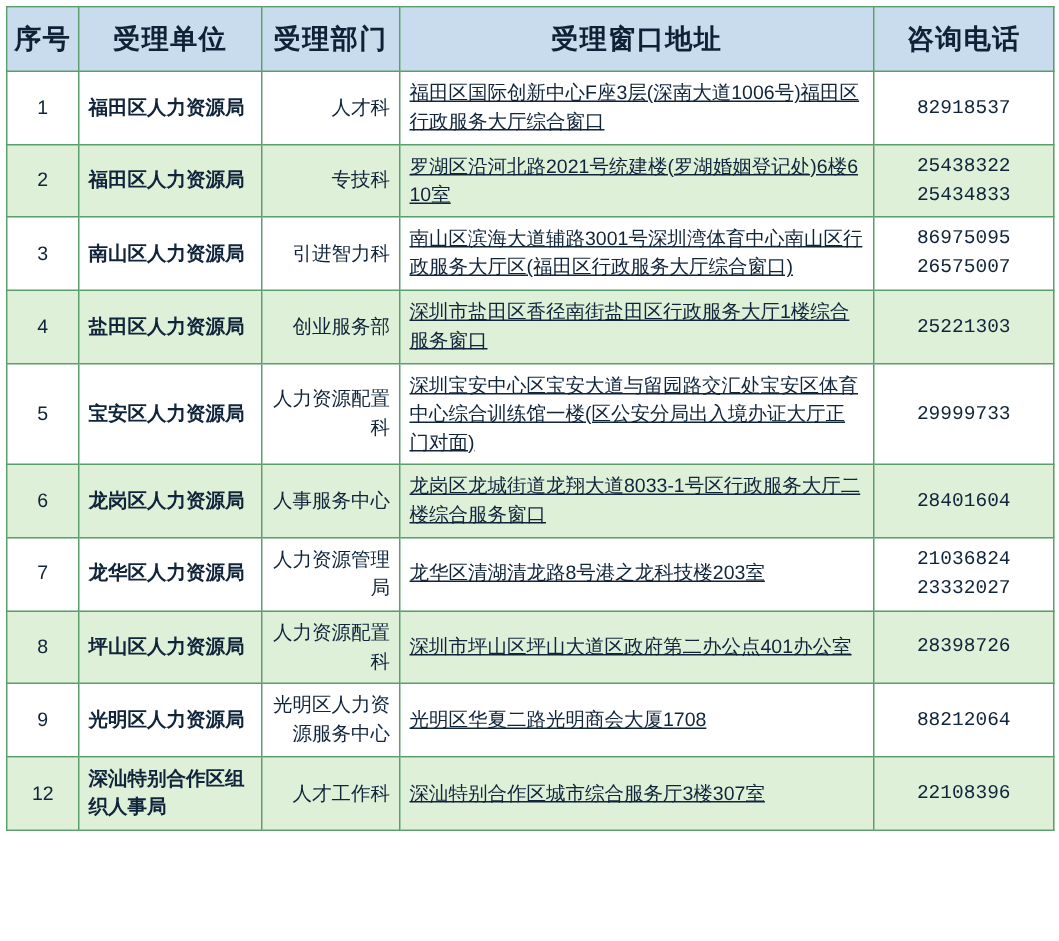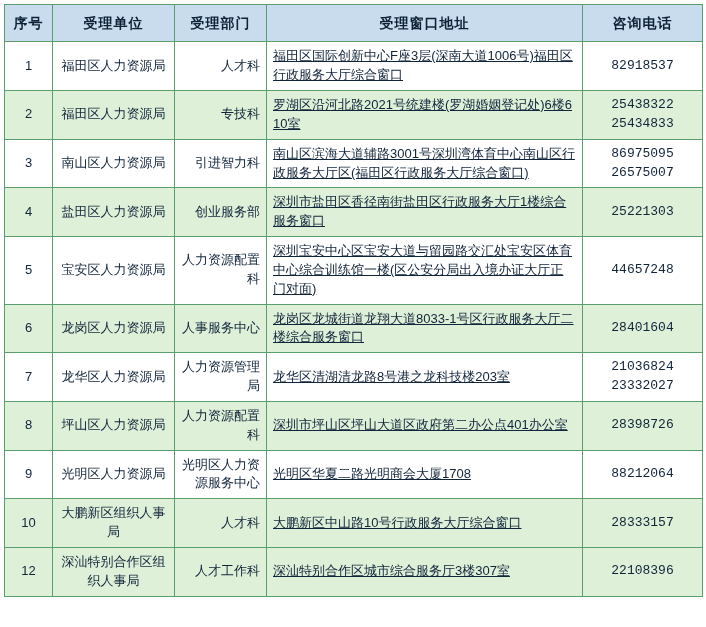"序号" table.contact-table thead th { font-size: 14px -> 18px }
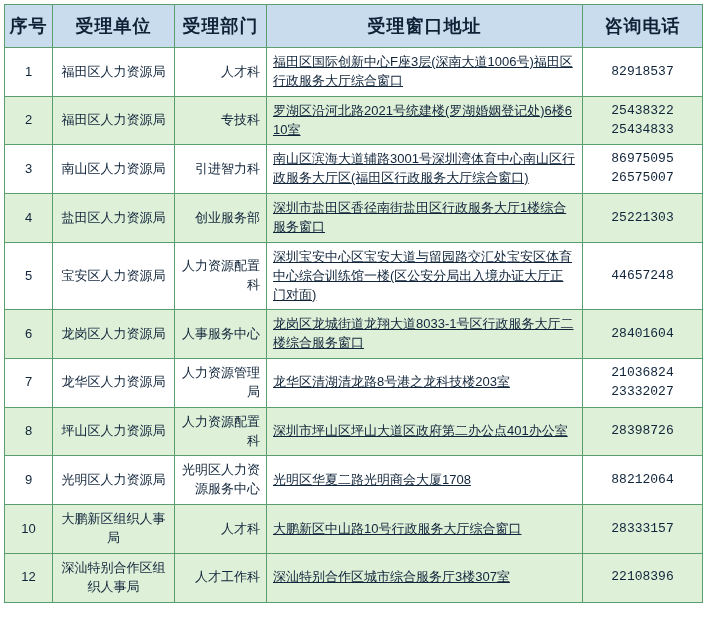"福田区人力资源局" td.col-unit { font-weight: none -> bold; text-align: center -> left }
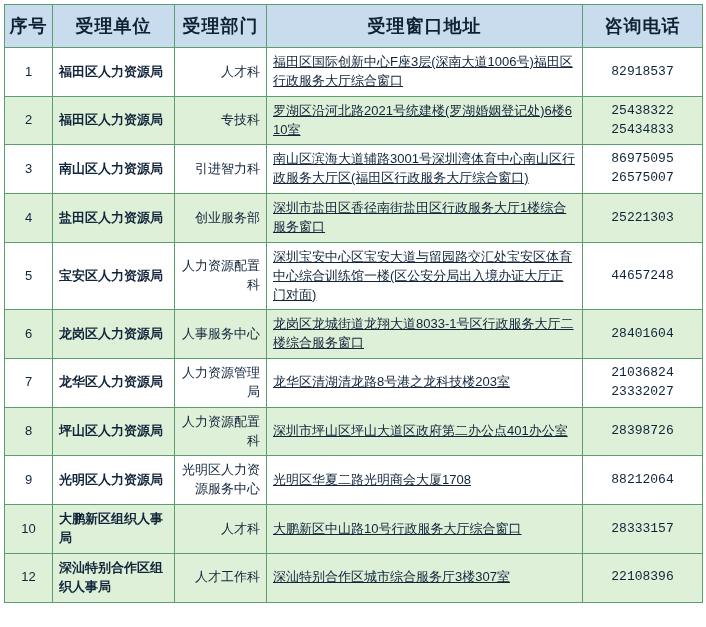"44657248" td.col-tel { text: 44657248 -> 29999733 }
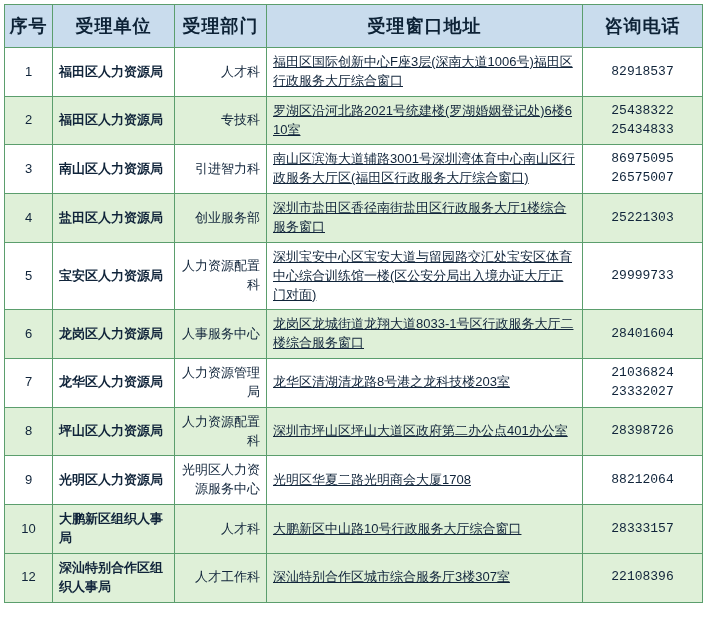"10" tr.row-even { html: <tr> <td>10</td> <td>大鹏新区组织人事局</td> <td>人才科</td> <td>大鹏新区中山路10号行政服务大厅综合窗口</td> <td>28333157</td> </tr> -> none }
